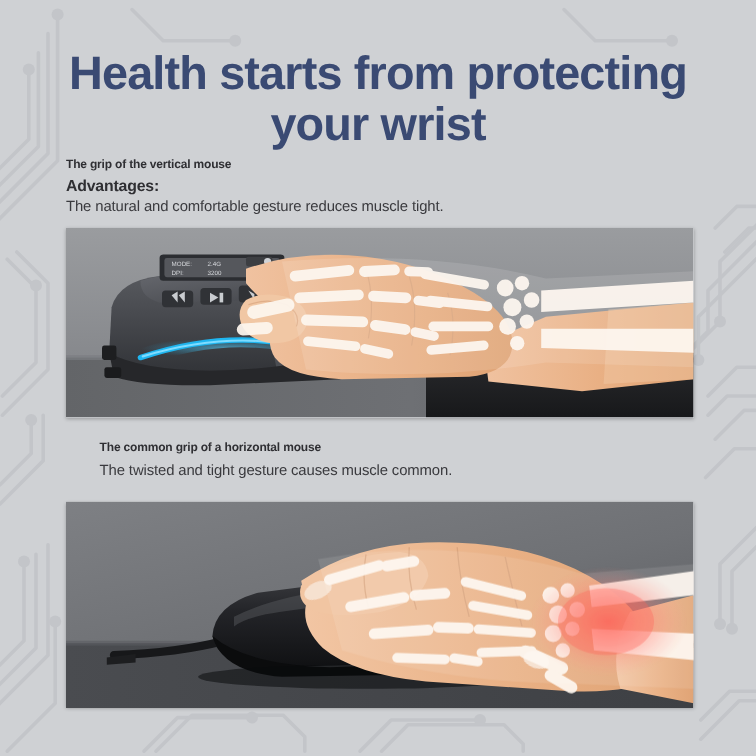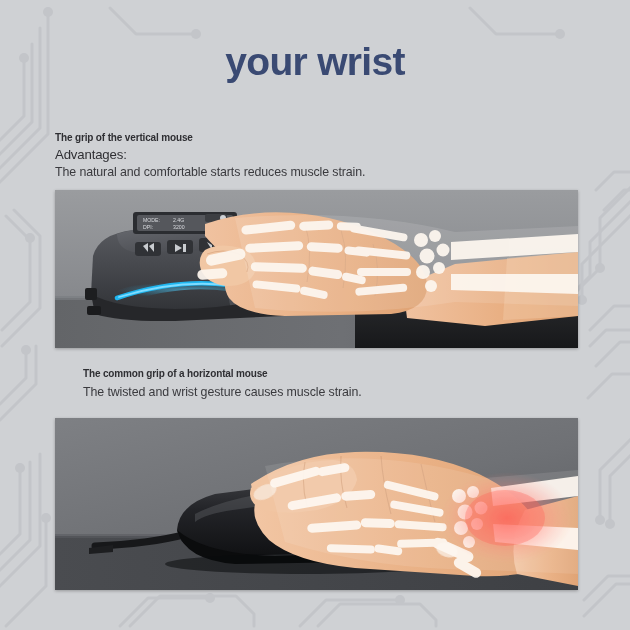"Health starts from protecting" div.title-line { html: none -> <div>Health starts from protecting</div> }
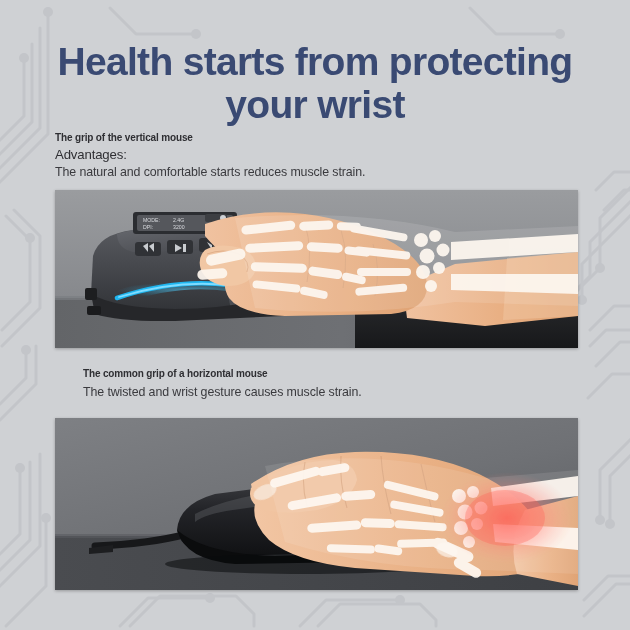"Advantages:" .tb-sub { font-weight: normal -> bold }
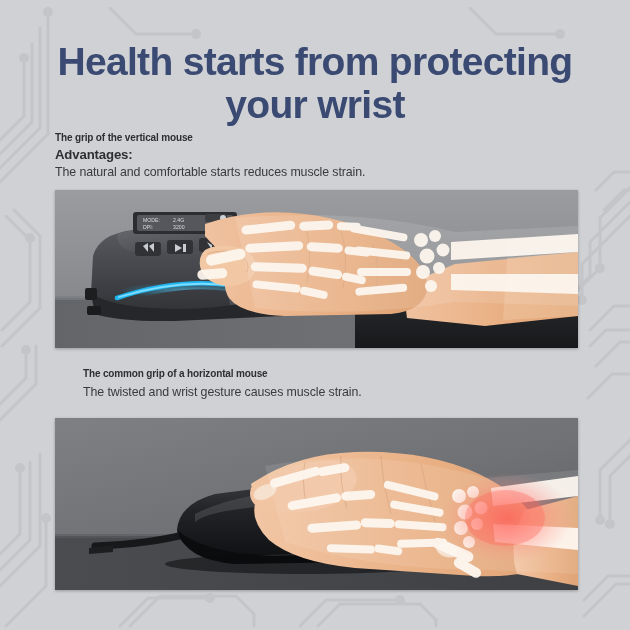"The natural and comfortable starts" div.tb-body { text: starts reduces muscle strain -> gesture reduces muscle tight }
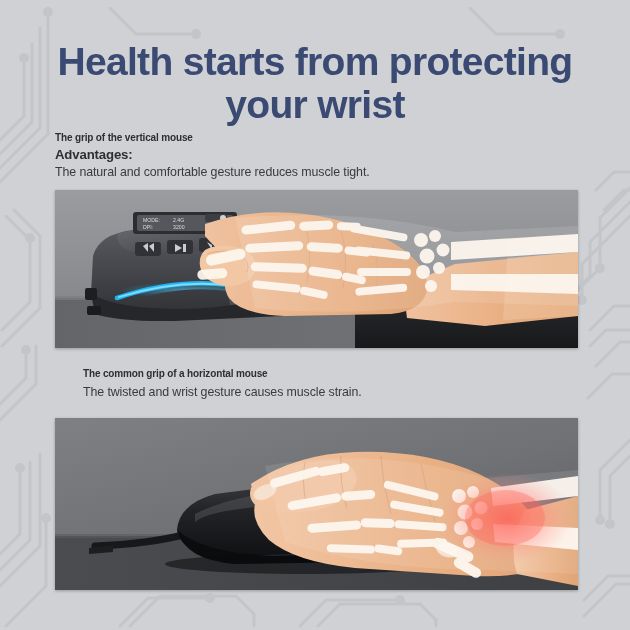"The twisted and wrist gesture" div.tb-body { text: wrist gesture causes muscle strain -> tight gesture causes muscle common }
